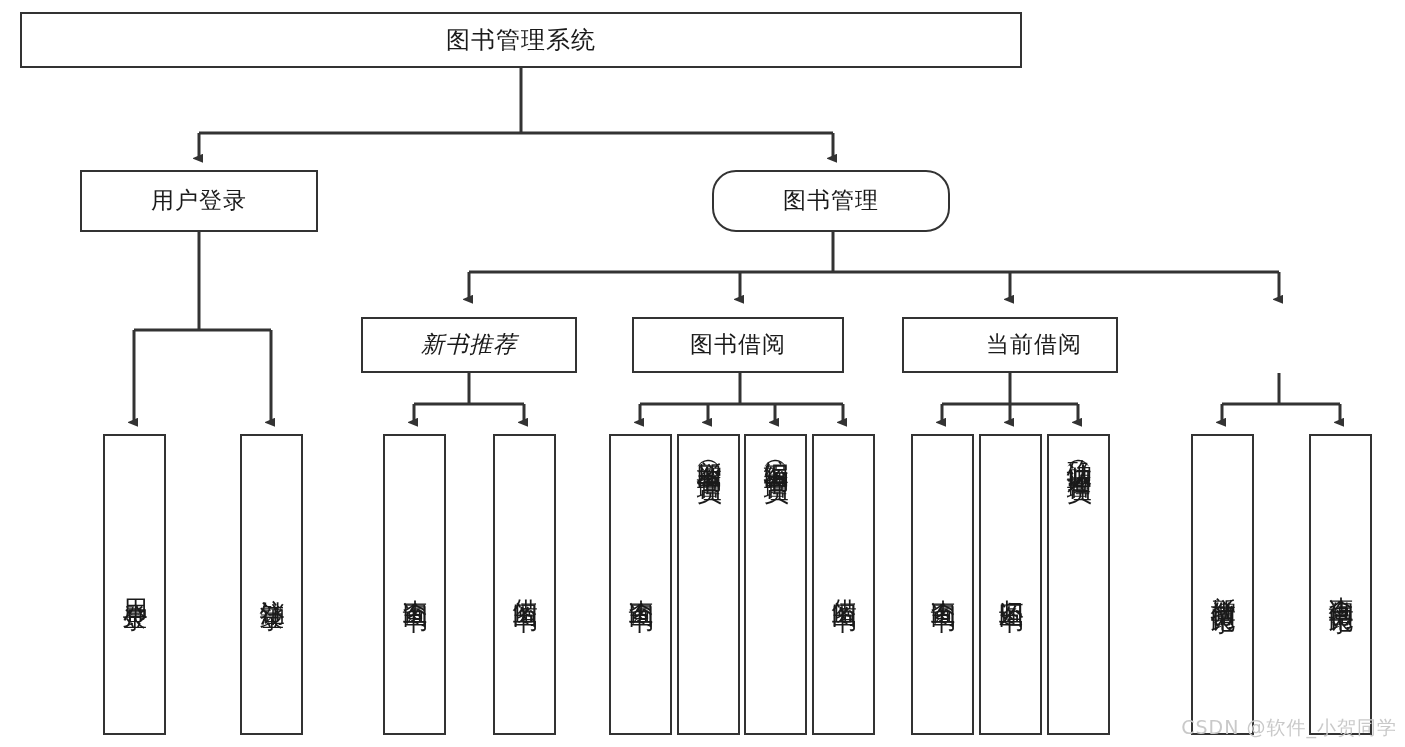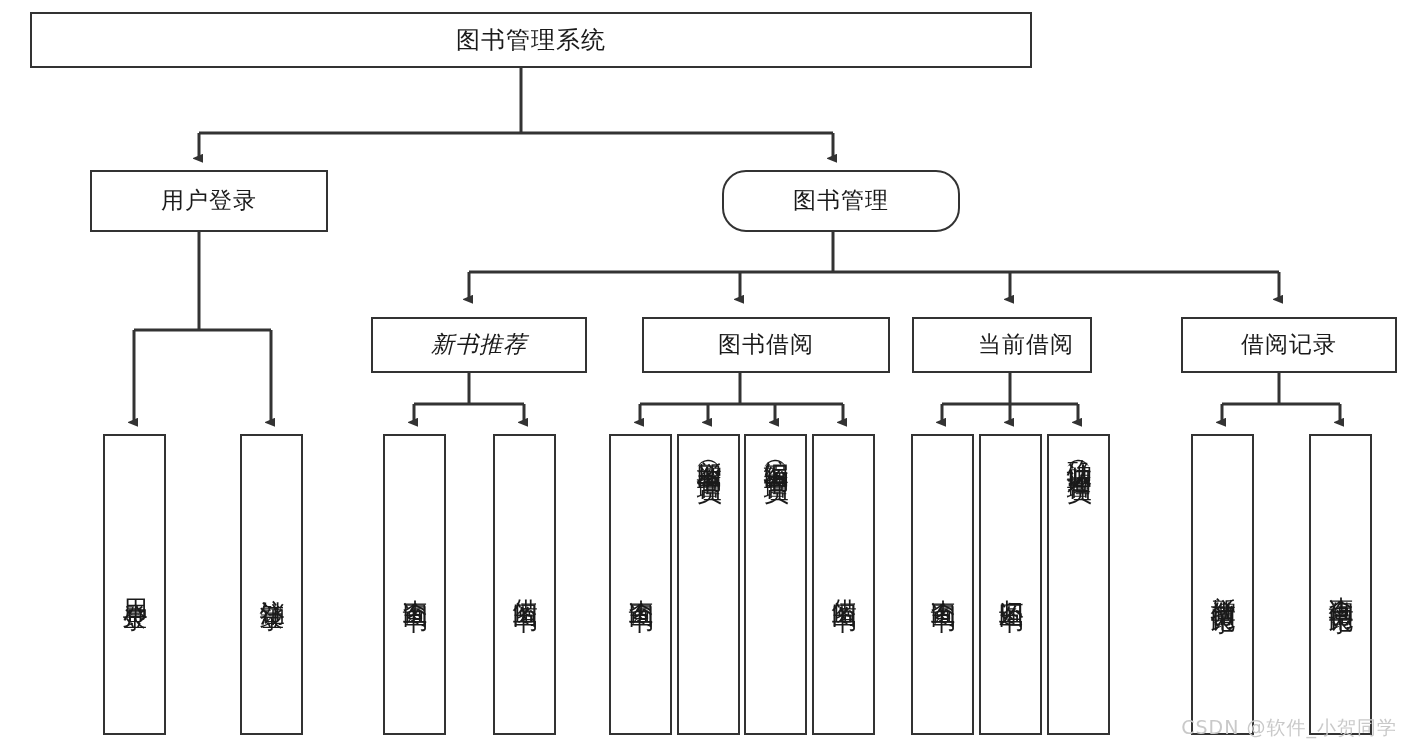"图书管理系统" .node.horiz { margin-left: 10px -> none }
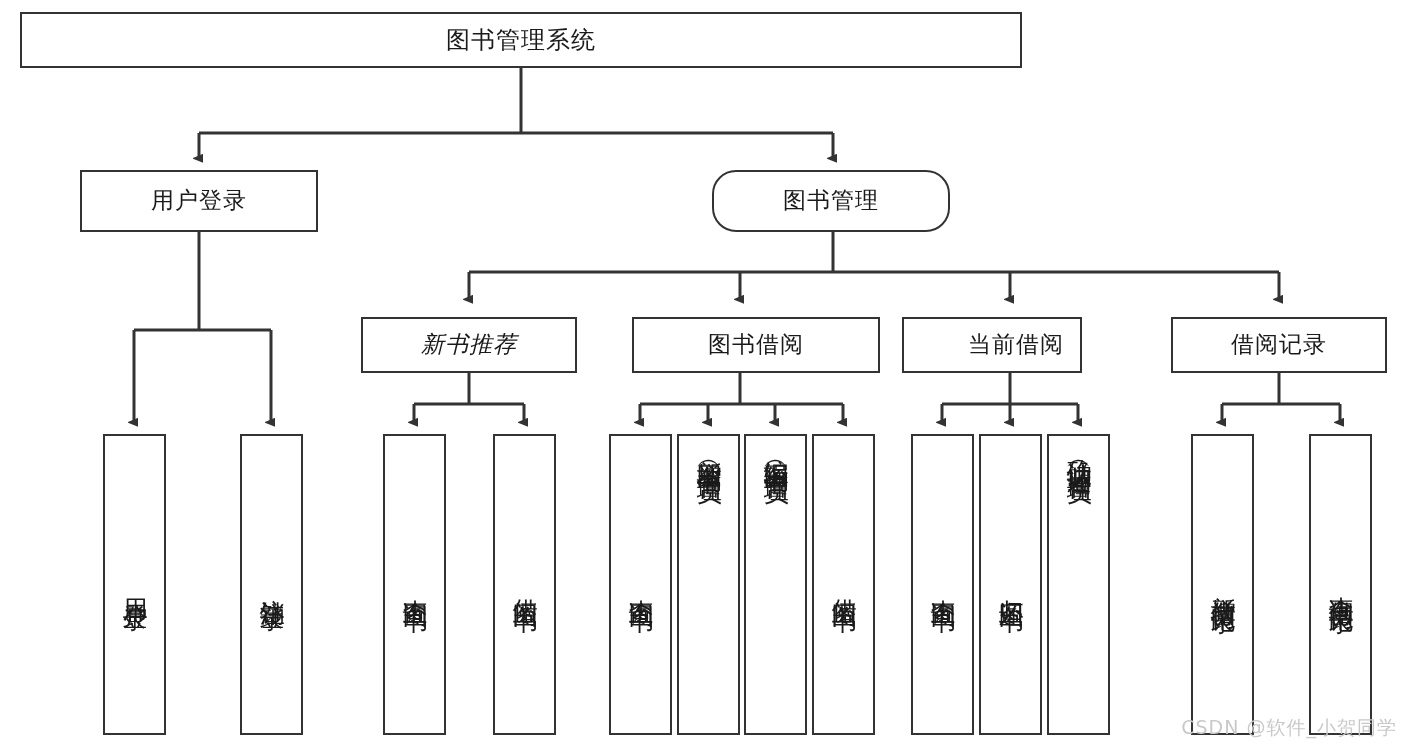"图书借阅" div.node { width: 248px -> 212px }
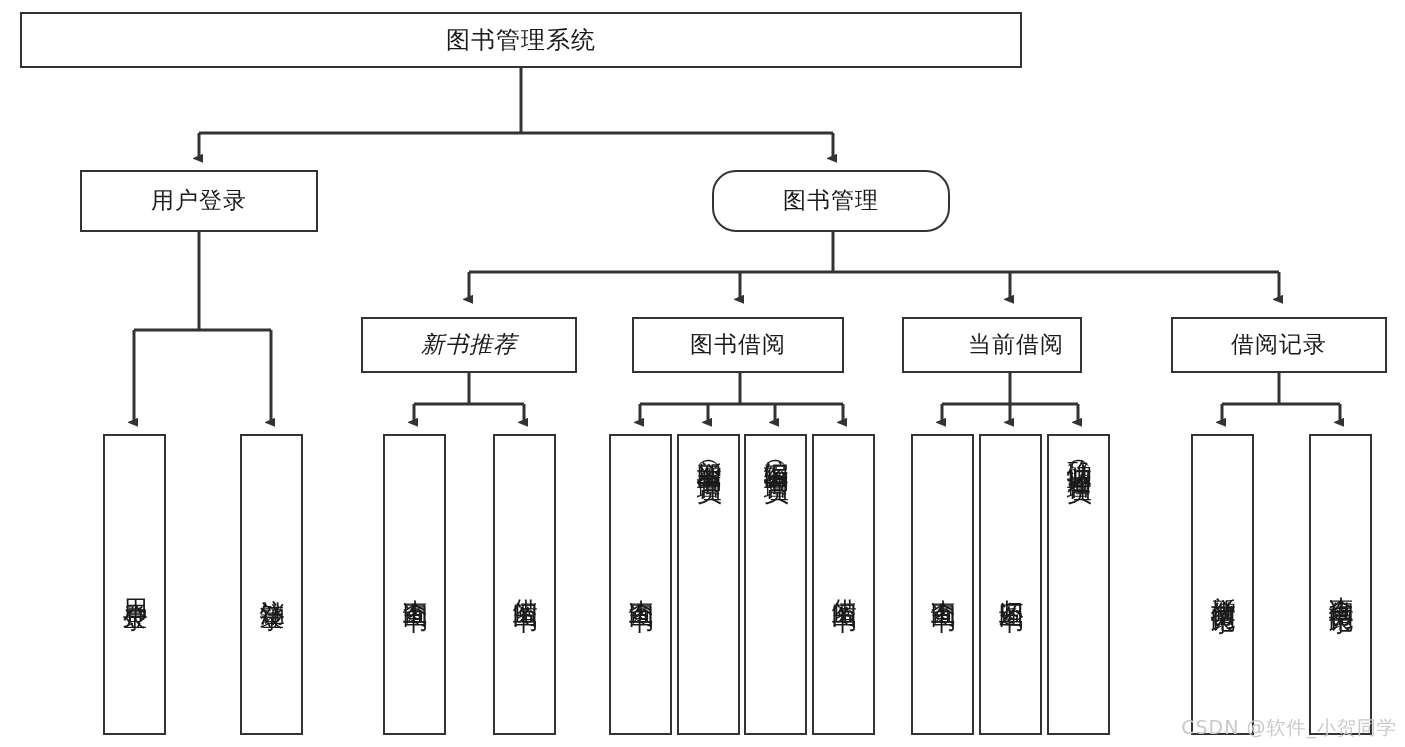"当前借阅" div.node { width: 180px -> 216px }
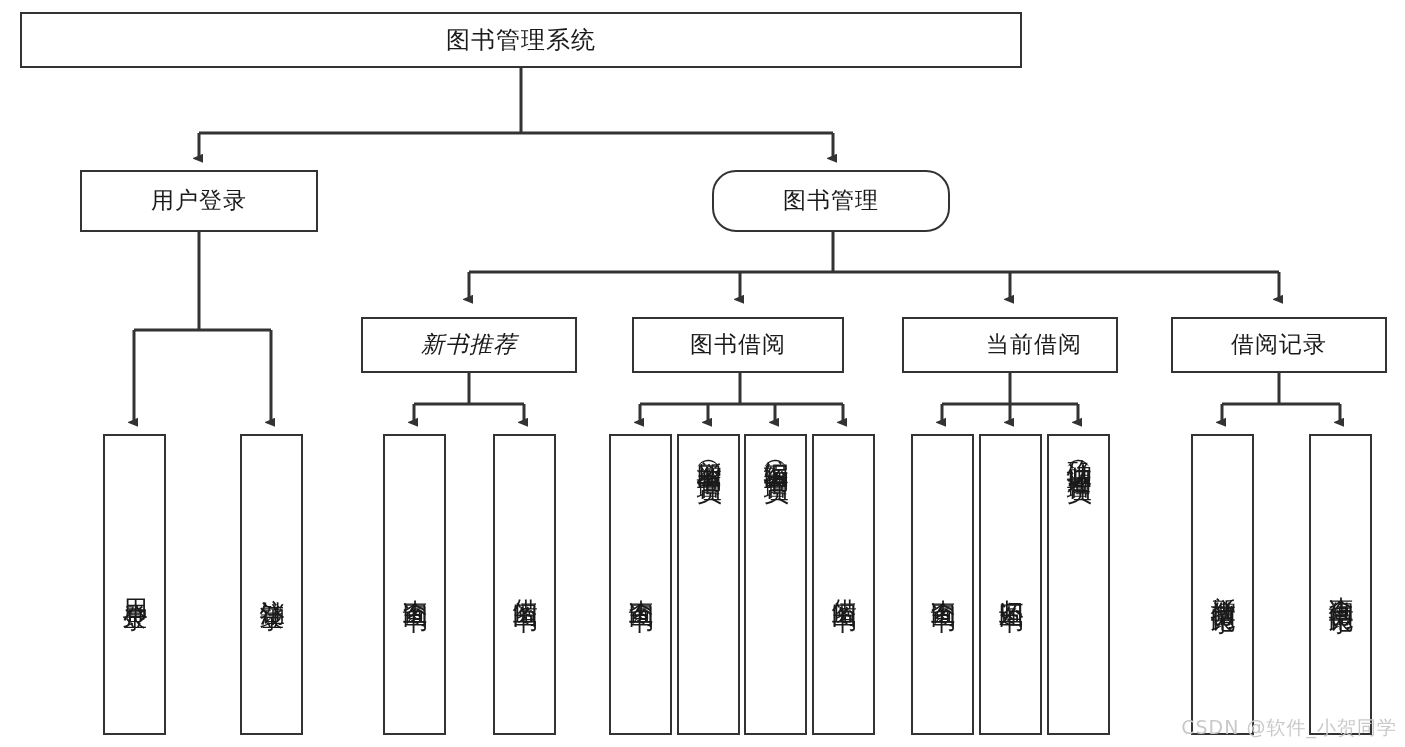"借阅记录" div.node { html: <div> <span>借阅记录</span> </div> -> none }
